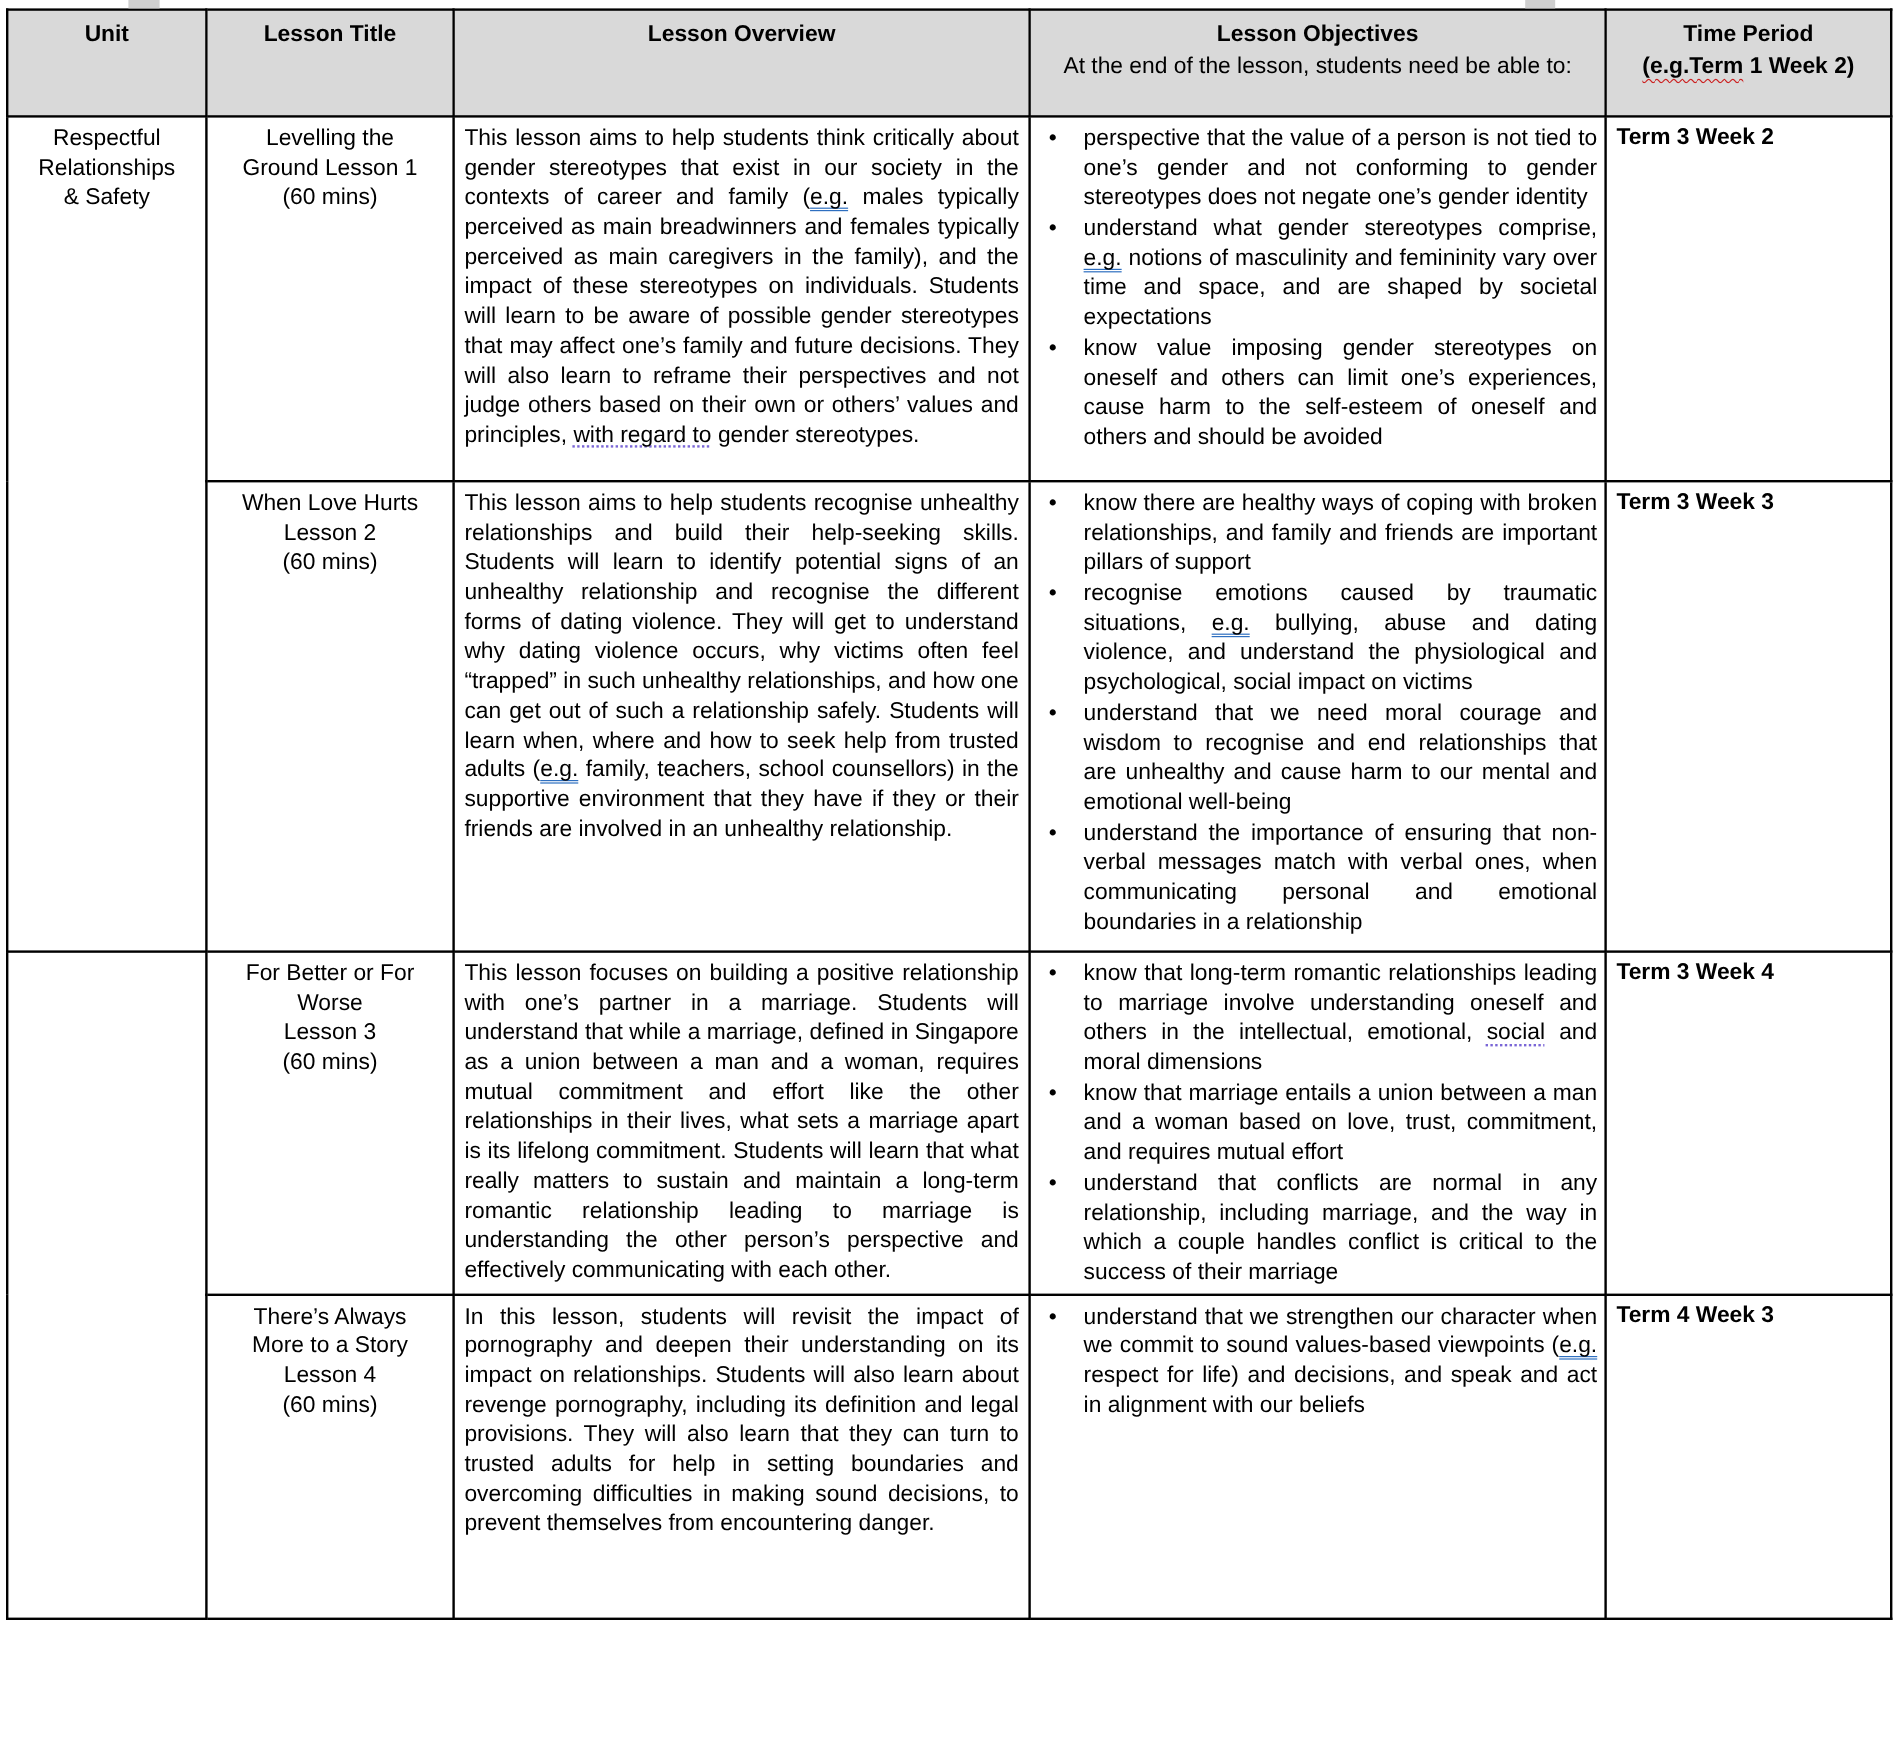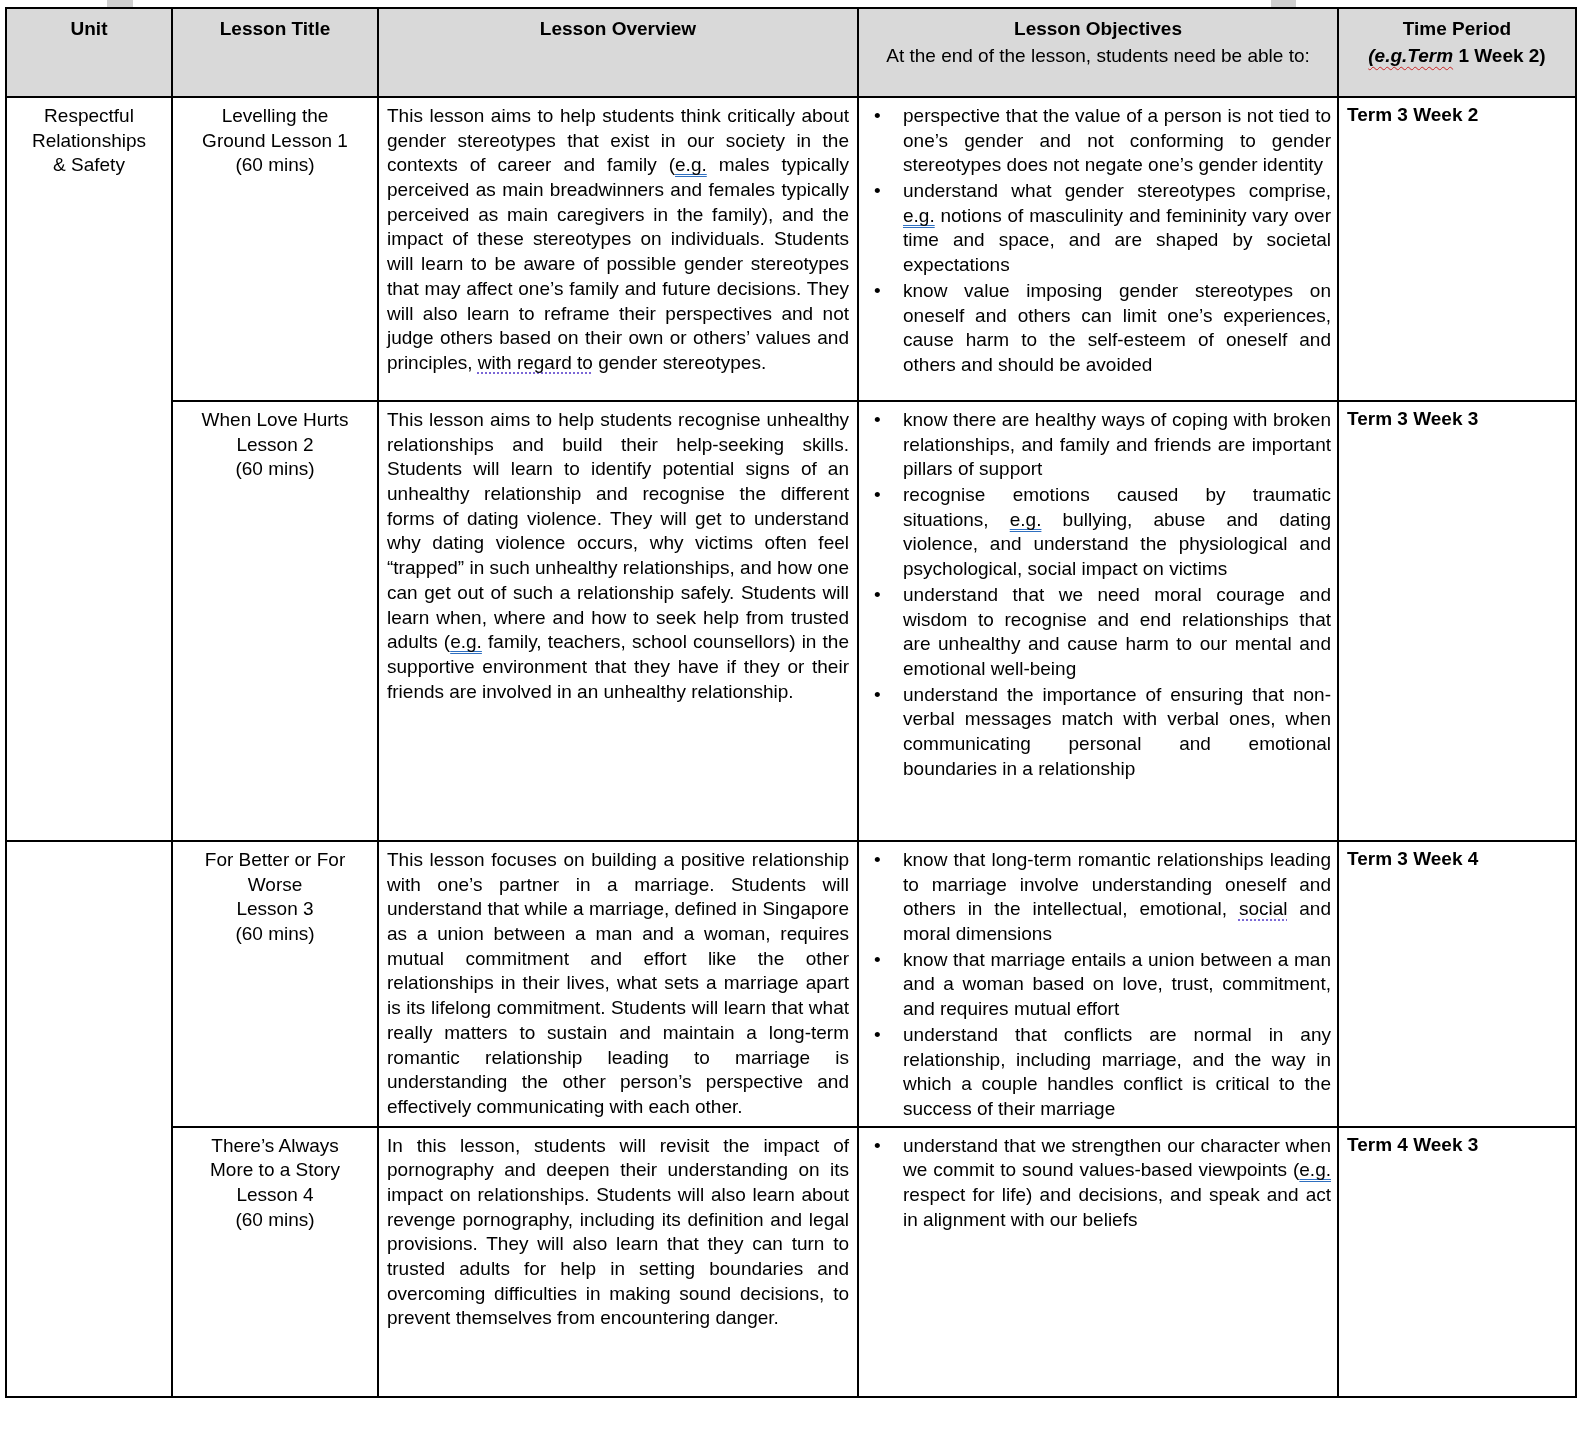"(e.g.Term" .u-wavy { font-style: italic -> none }
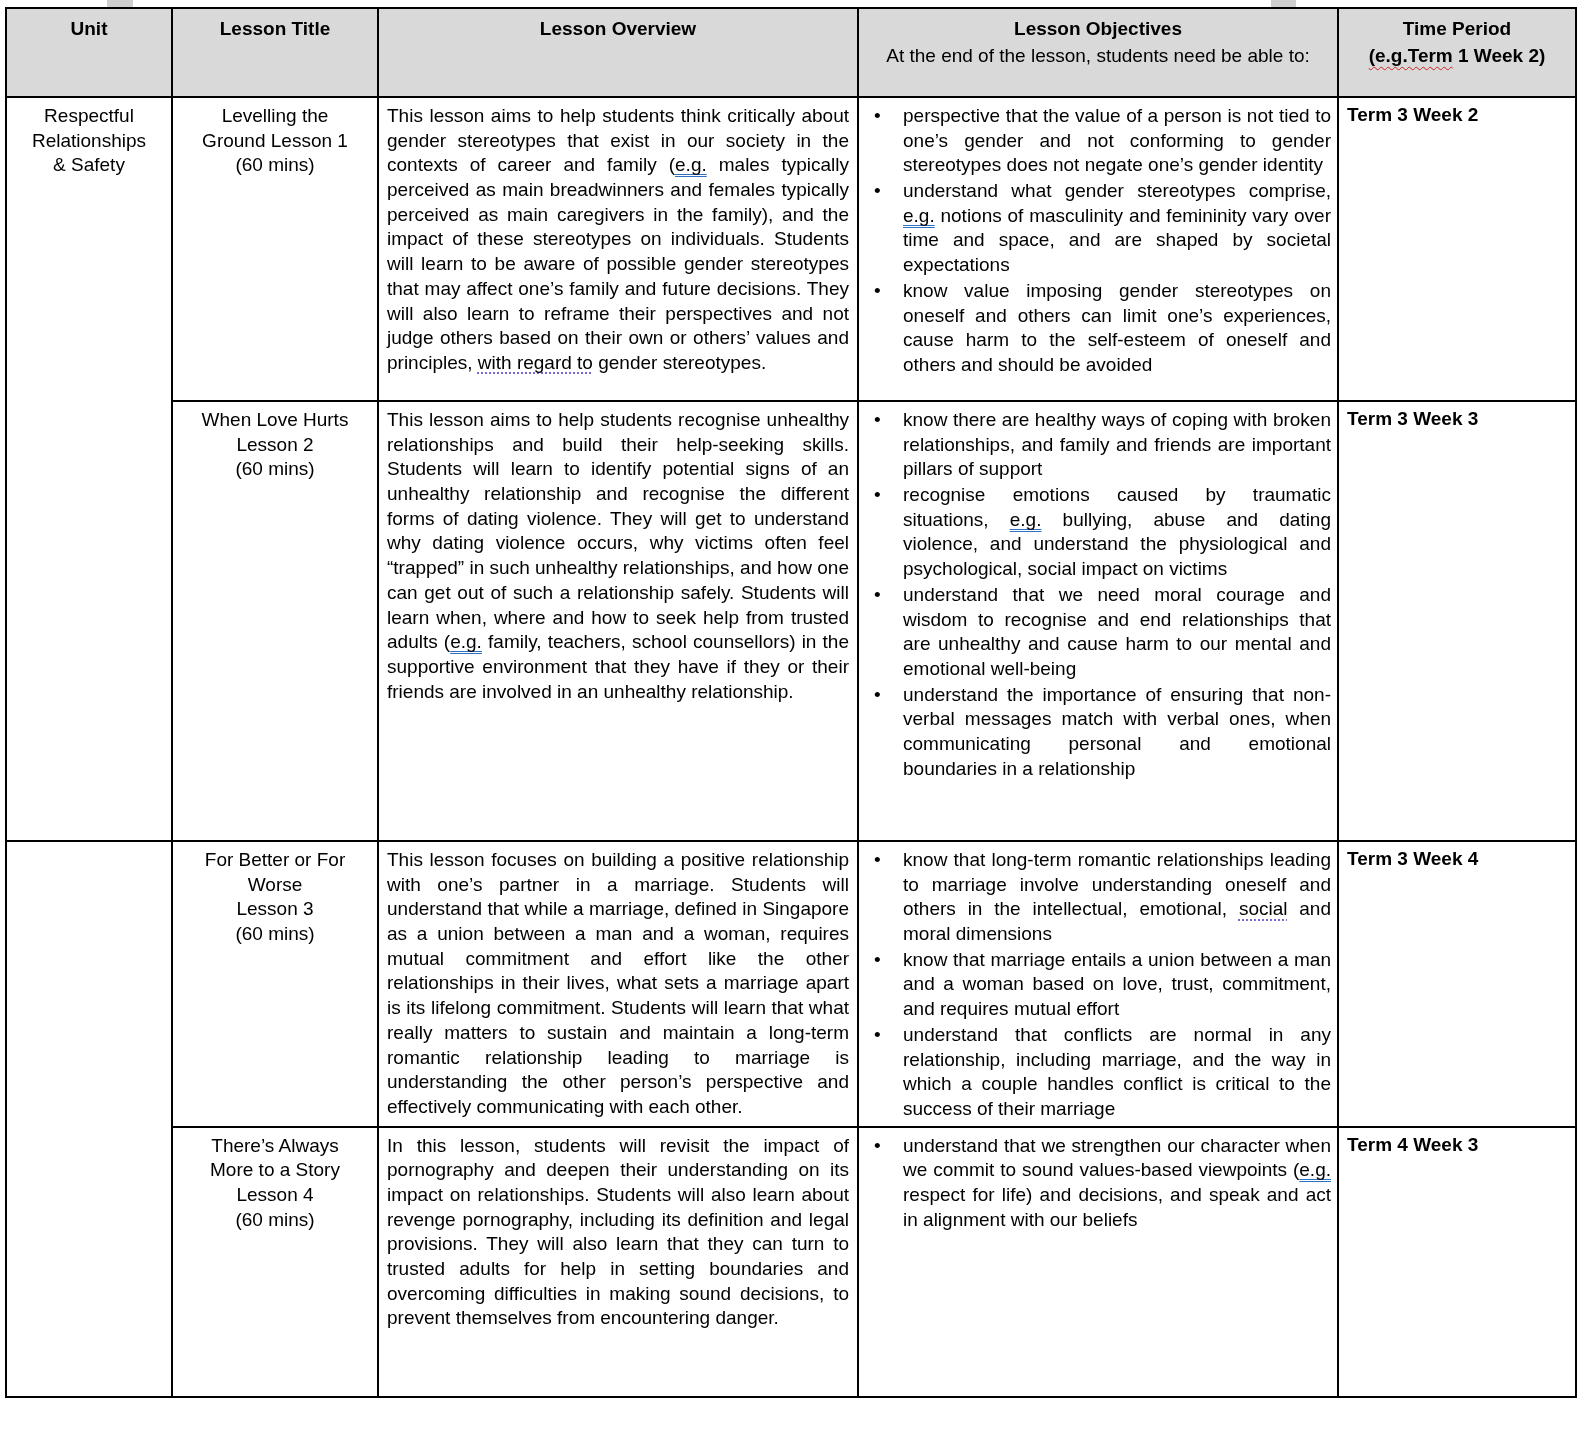"When Love Hurts" tr { height: 440px -> 392px }
